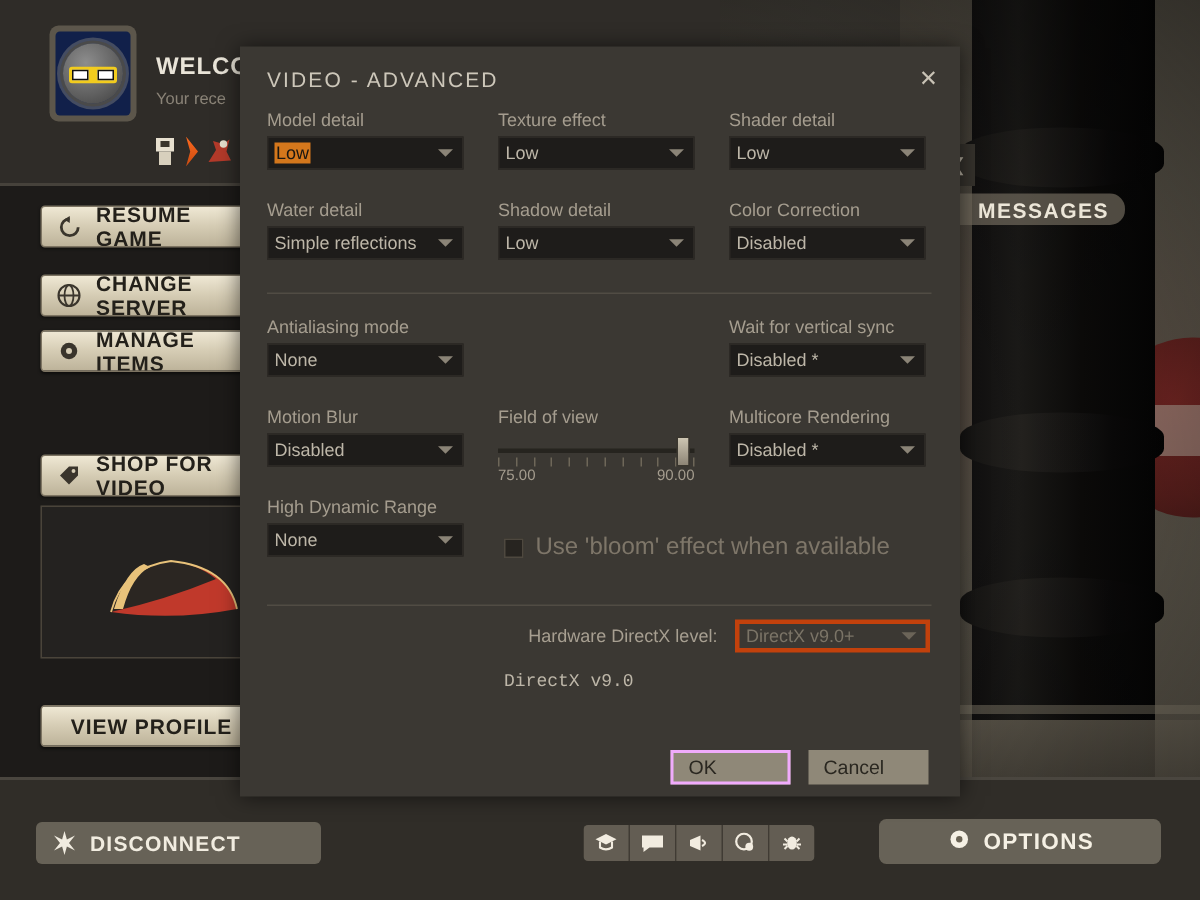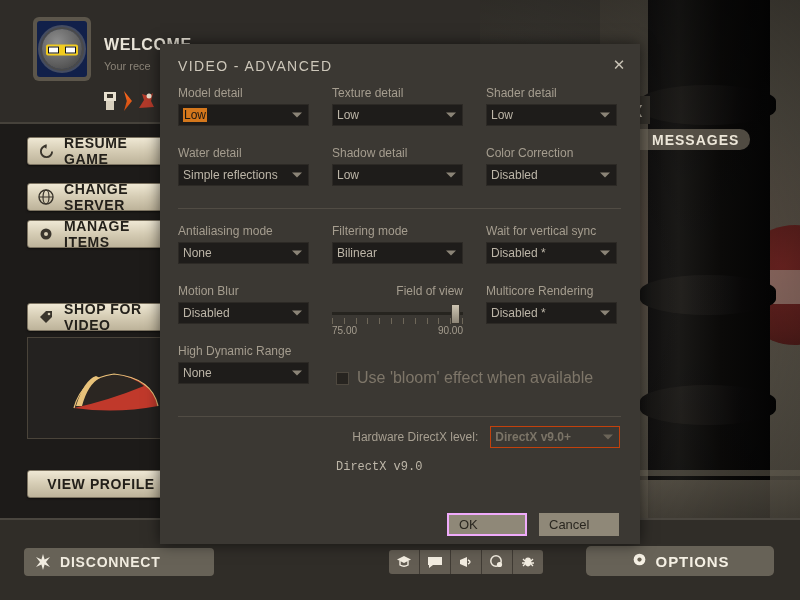"VIDEO - ADVANCED" .dialog { top: 44px -> 31px }
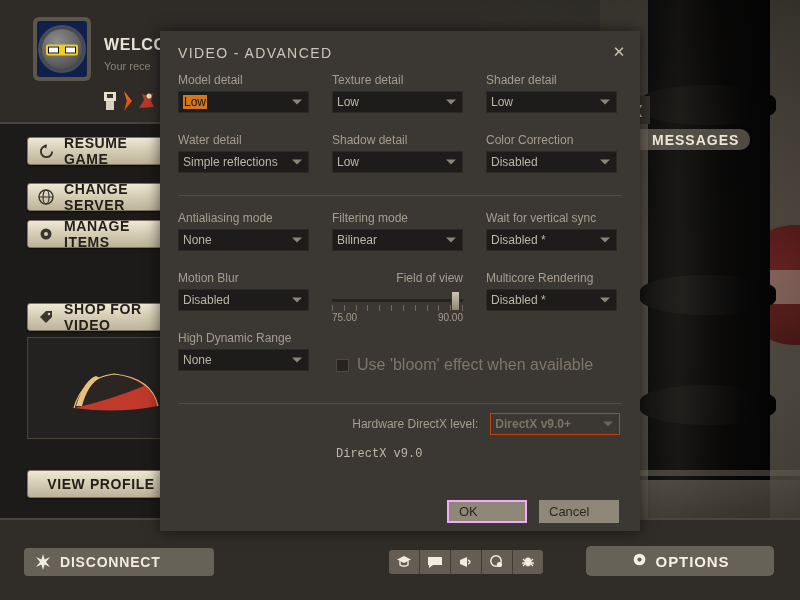"Texture detail" div.field-label { text: detail -> effect }
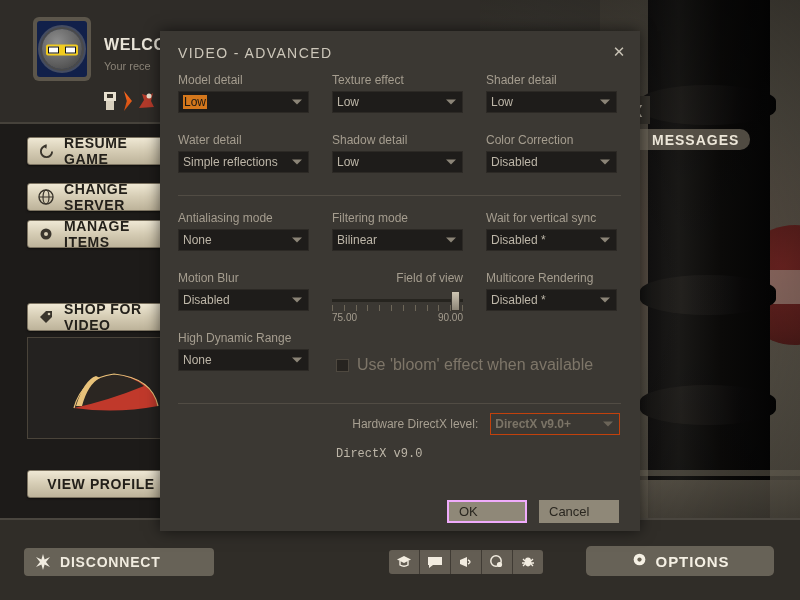"Filtering mode" div.field { html: <div> <div>Filtering mode</div> <div> <span>Bilinear</span> <span></span> </div> </div> -> none }
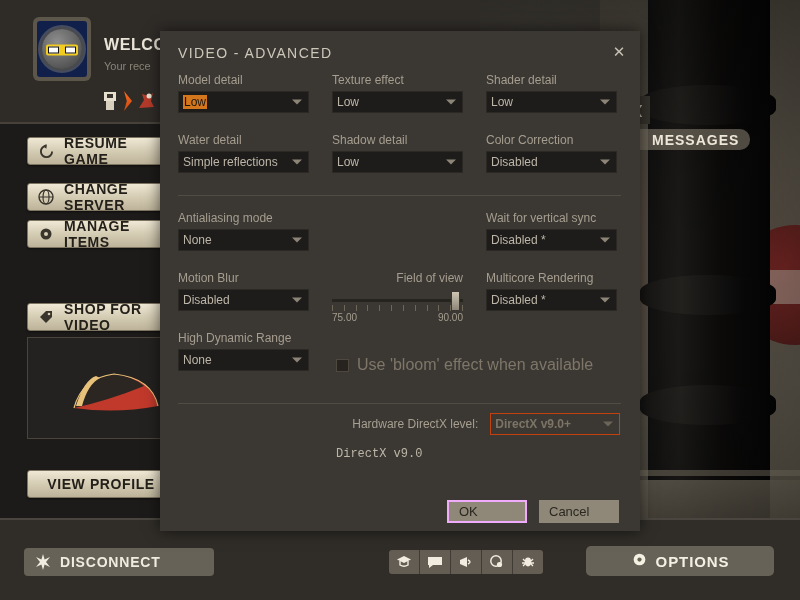"Field of view" div.field { text-align: right -> none }
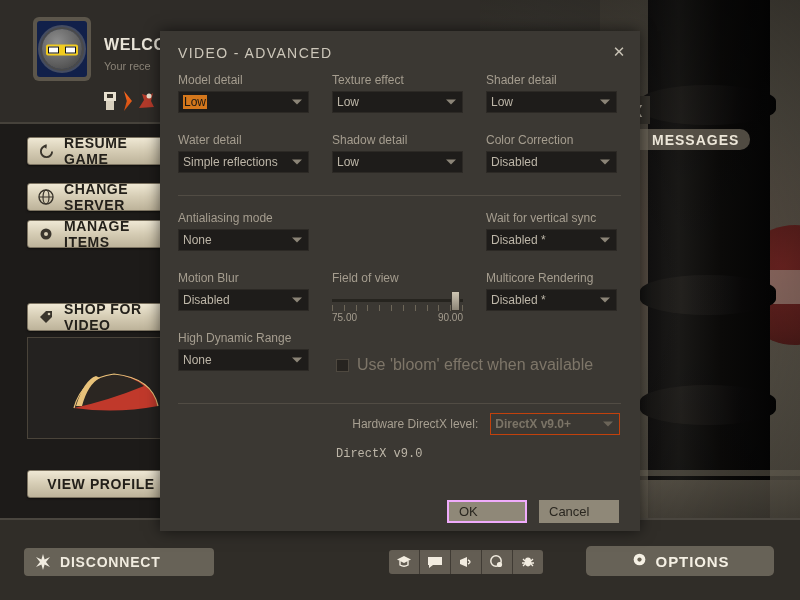"DirectX v9.0+" .combo.disabled { border: 1px solid #c2410c -> 3px solid #c2410c; font-weight: bold -> none }
